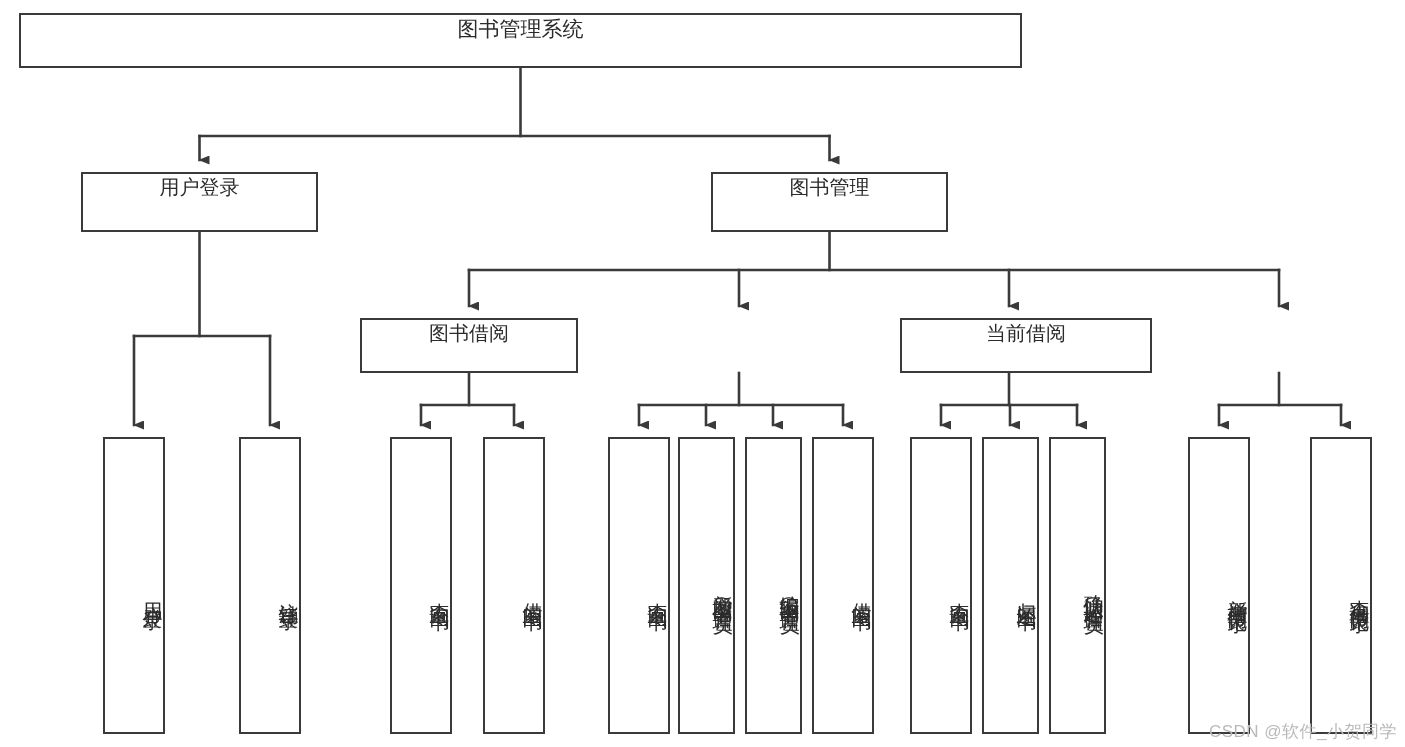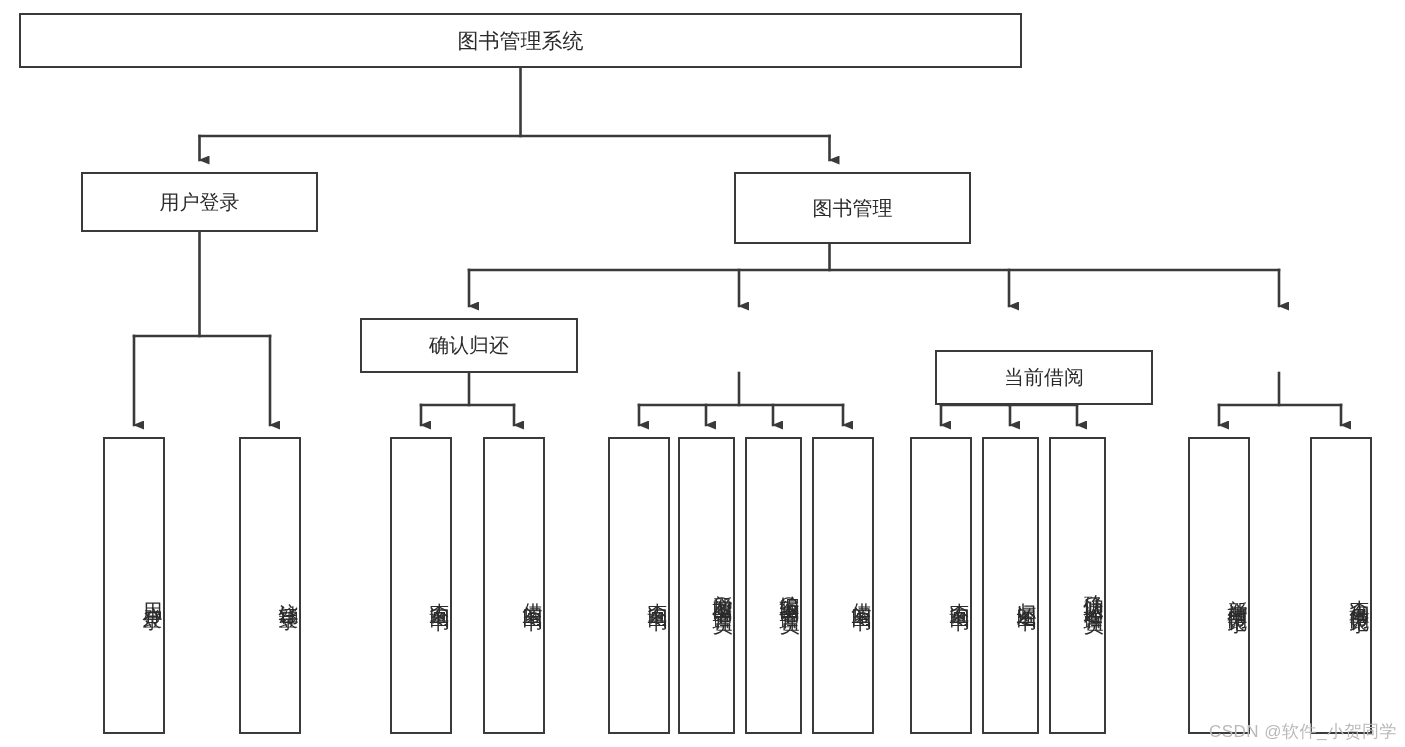"图书管理系统" .node { align-items: center -> none }
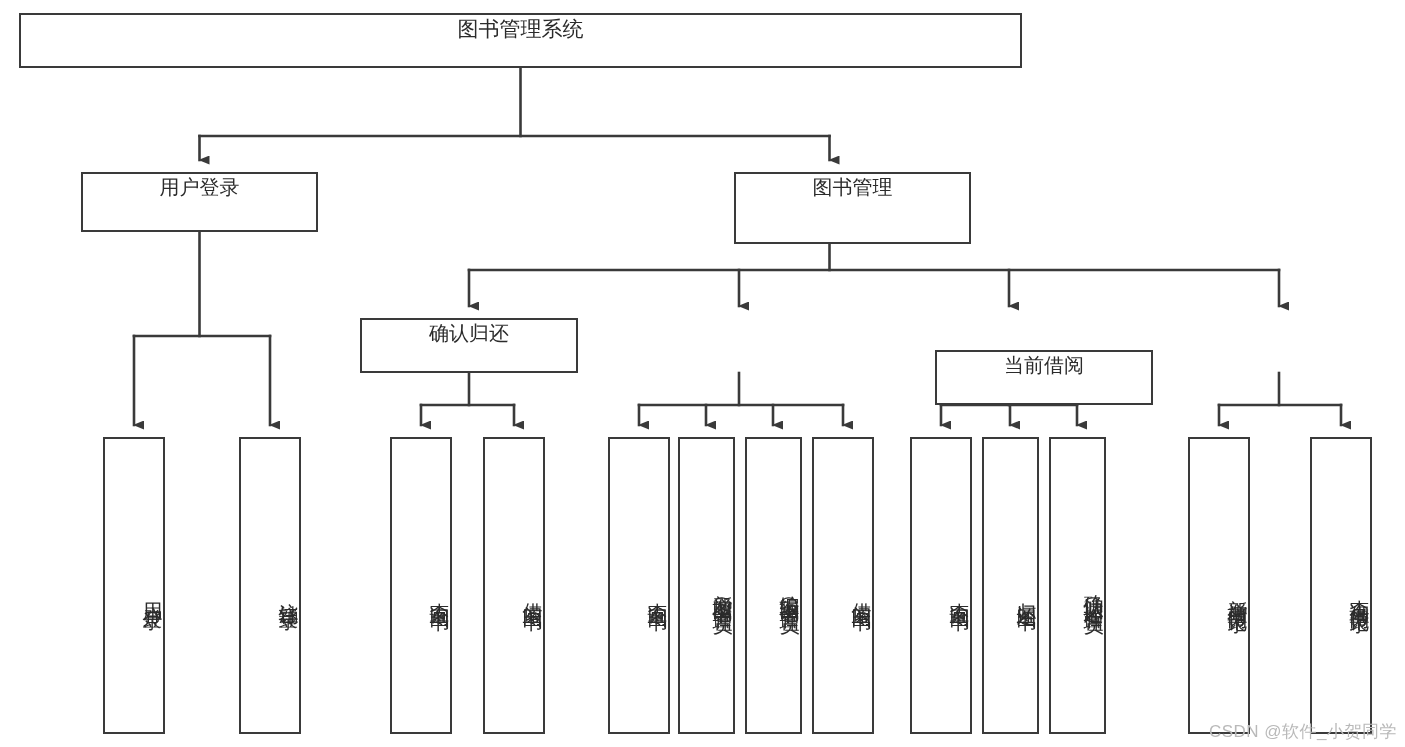"图书管理" div.node { height: 72px -> 60px; margin-left: 23px -> none }
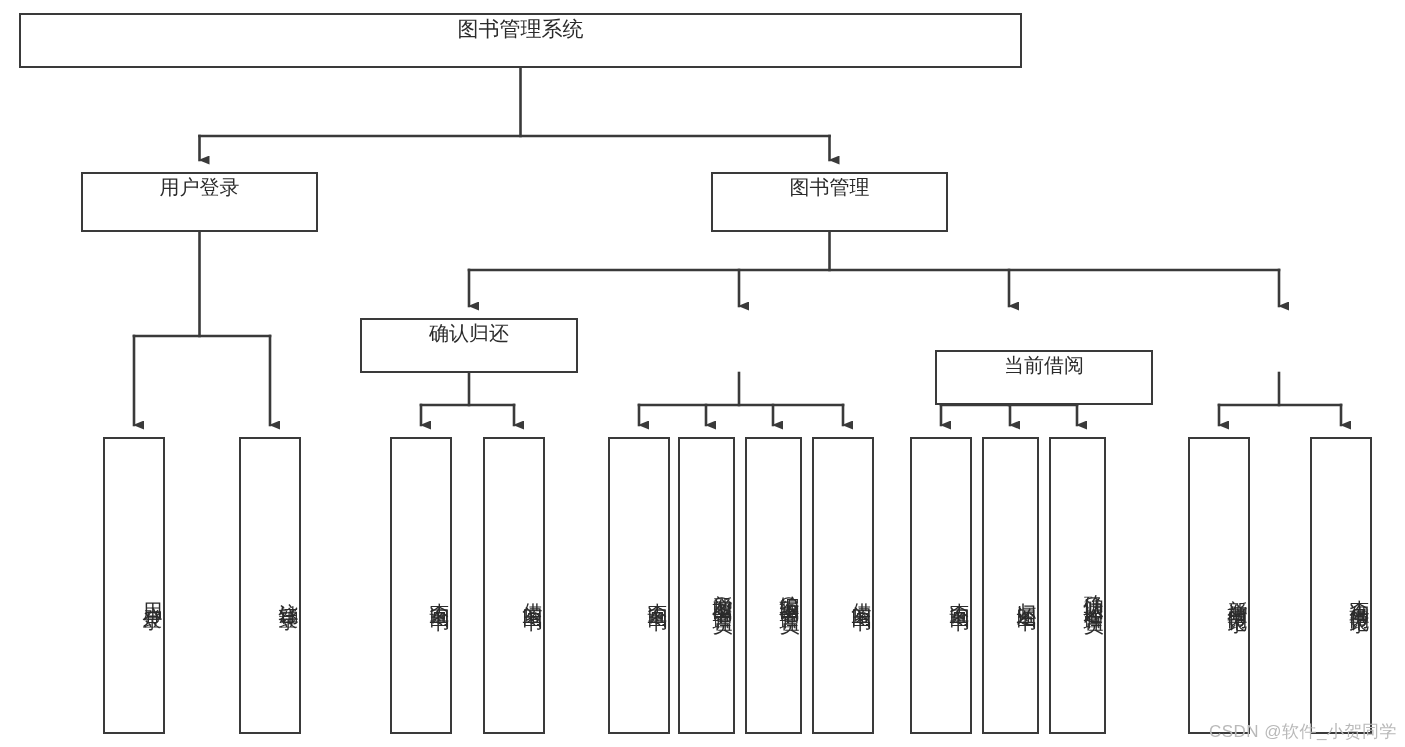"确认归还" span.label { text: 确认归还 -> 图书借阅 }
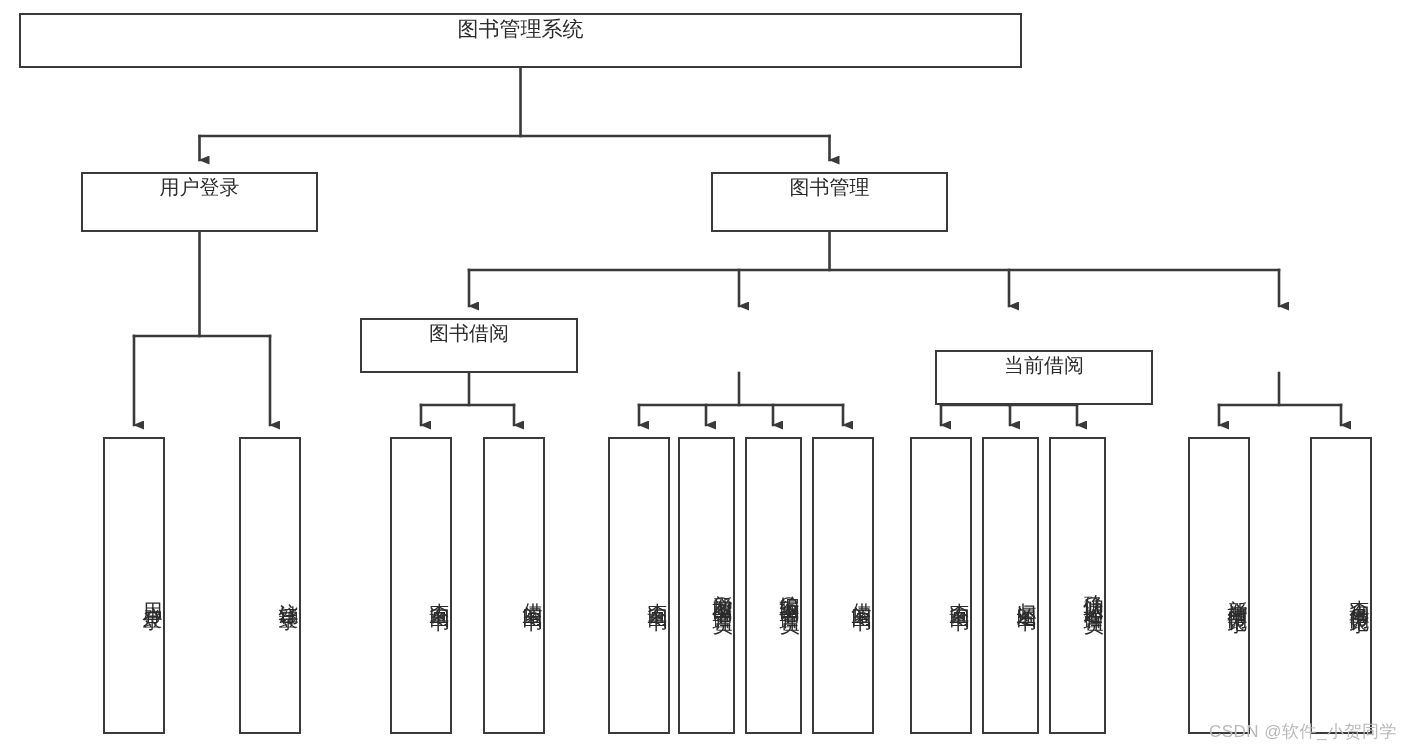"当前借阅" div.node { left: 935px -> 900px; margin-top: 32px -> none; width: 218px -> 252px }
